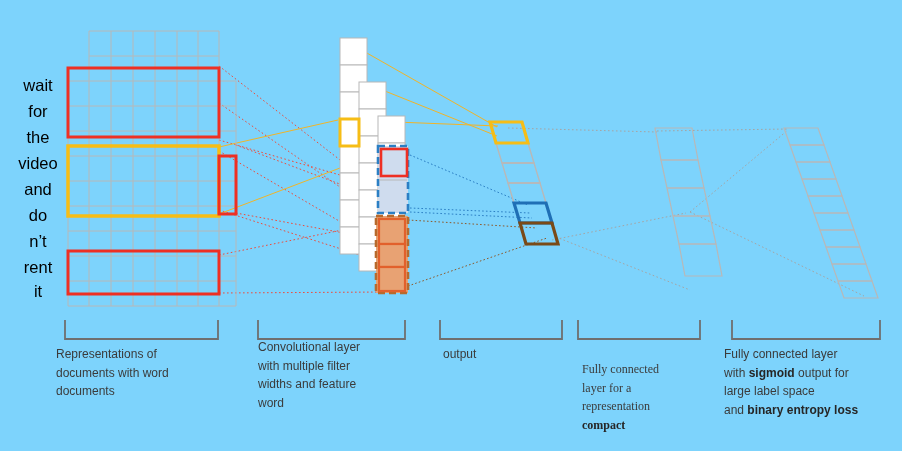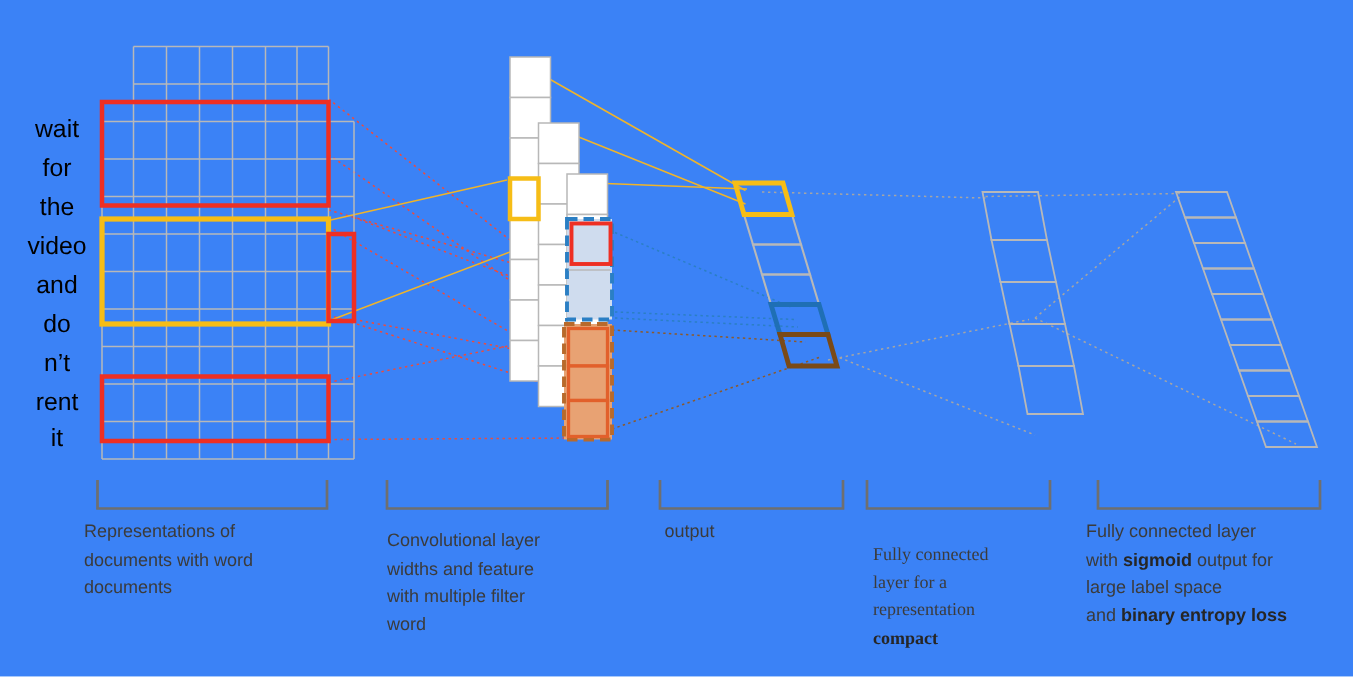"wait" #stage { background: #3b82f6 -> #7dd3fc }
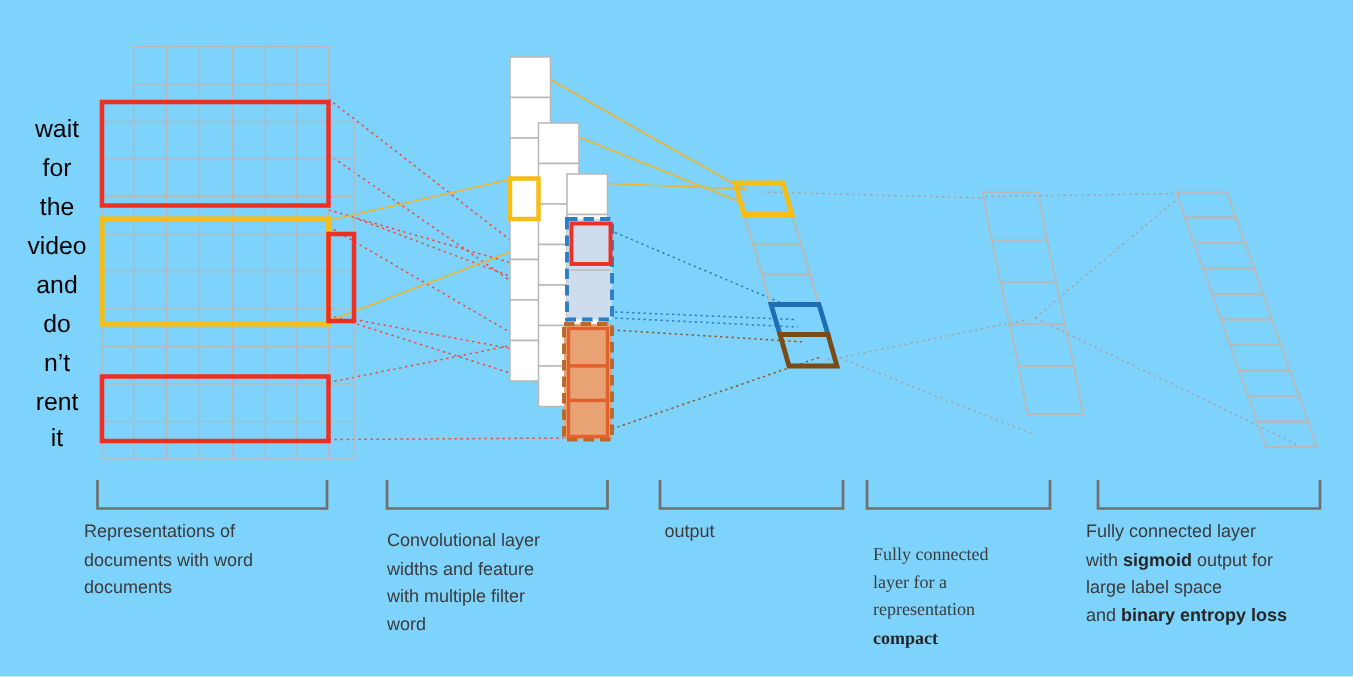"Convolutional layer" div.capbox { top: 351px -> 338px }
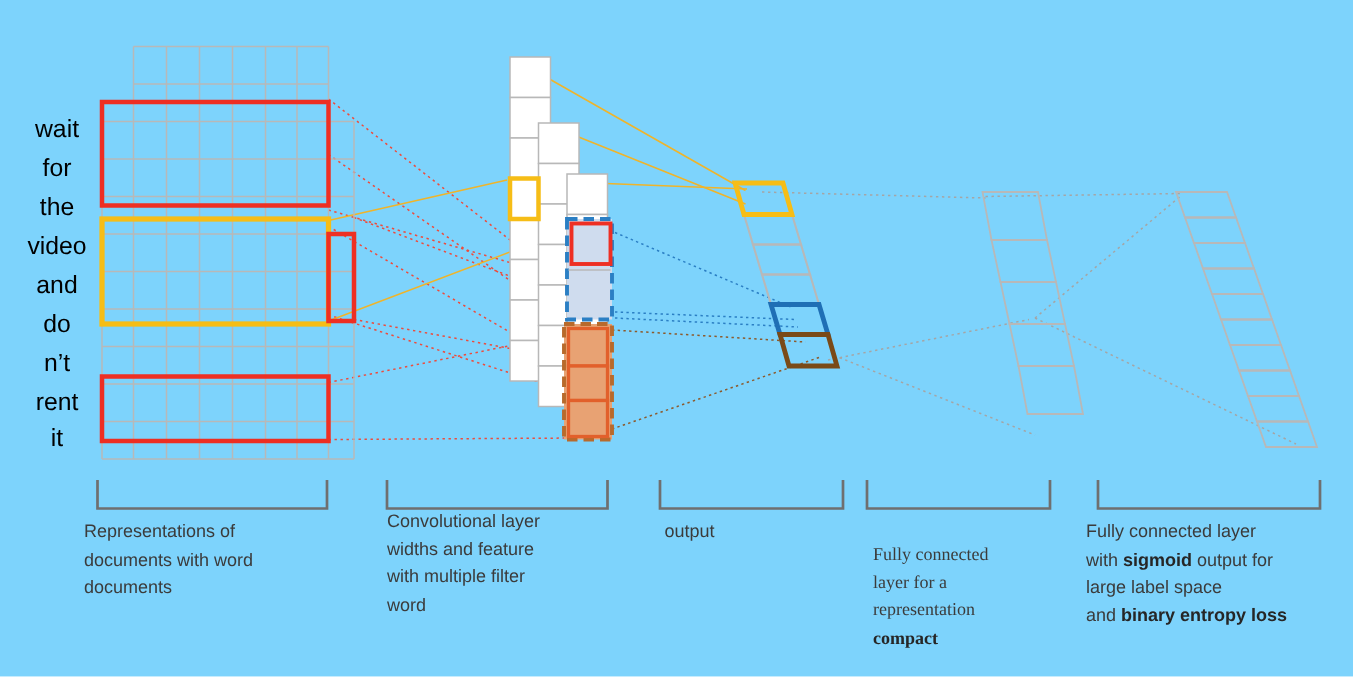"widths and feature" div { order: before "with multiple filter" -> after "with multiple filter" }
